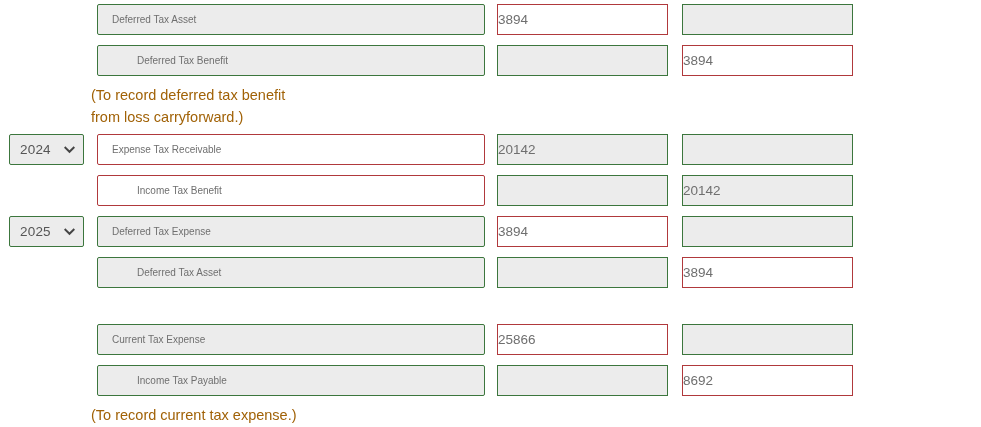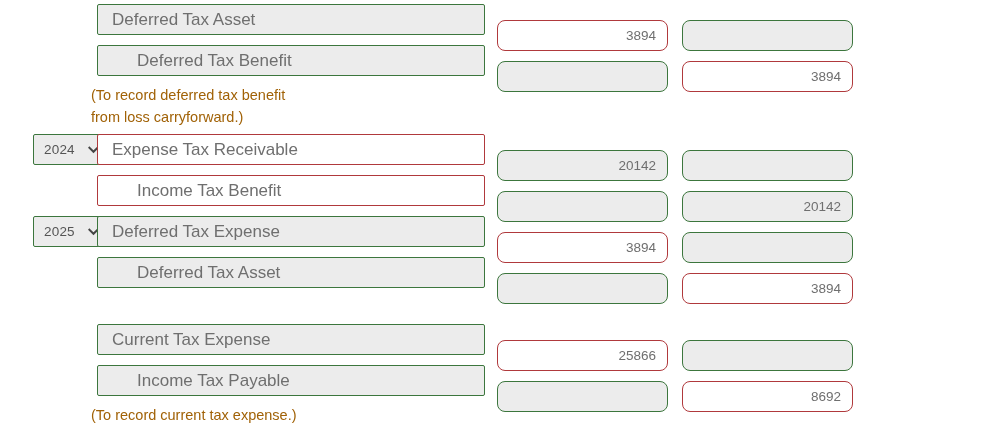"Deferred Tax Asset" .acct { font-size: 17px -> 10px }
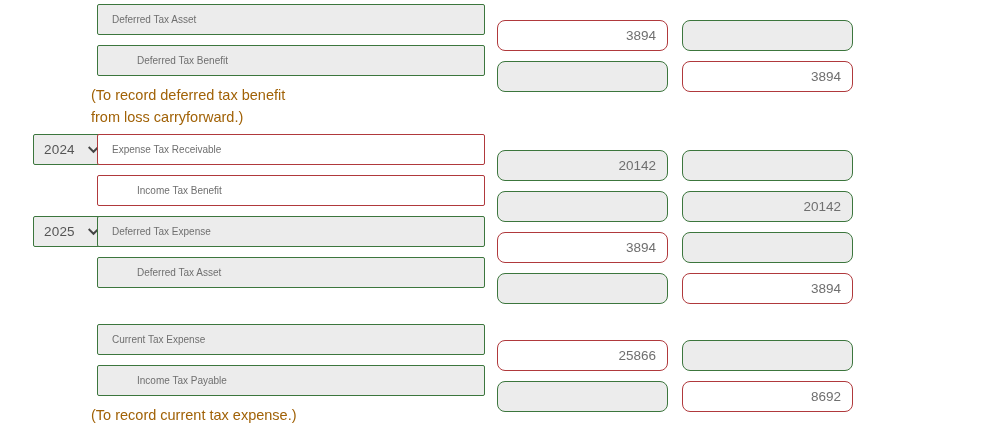"3894" .amt { border-radius: 8px -> 0; justify-content: flex-end -> none; top: 16px -> 0 }
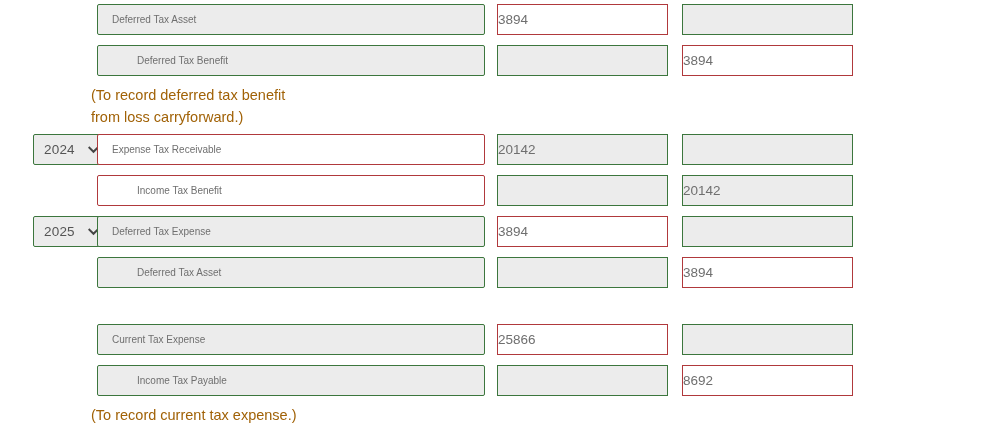"2024" .date-cell { margin-left: 24px -> none }
